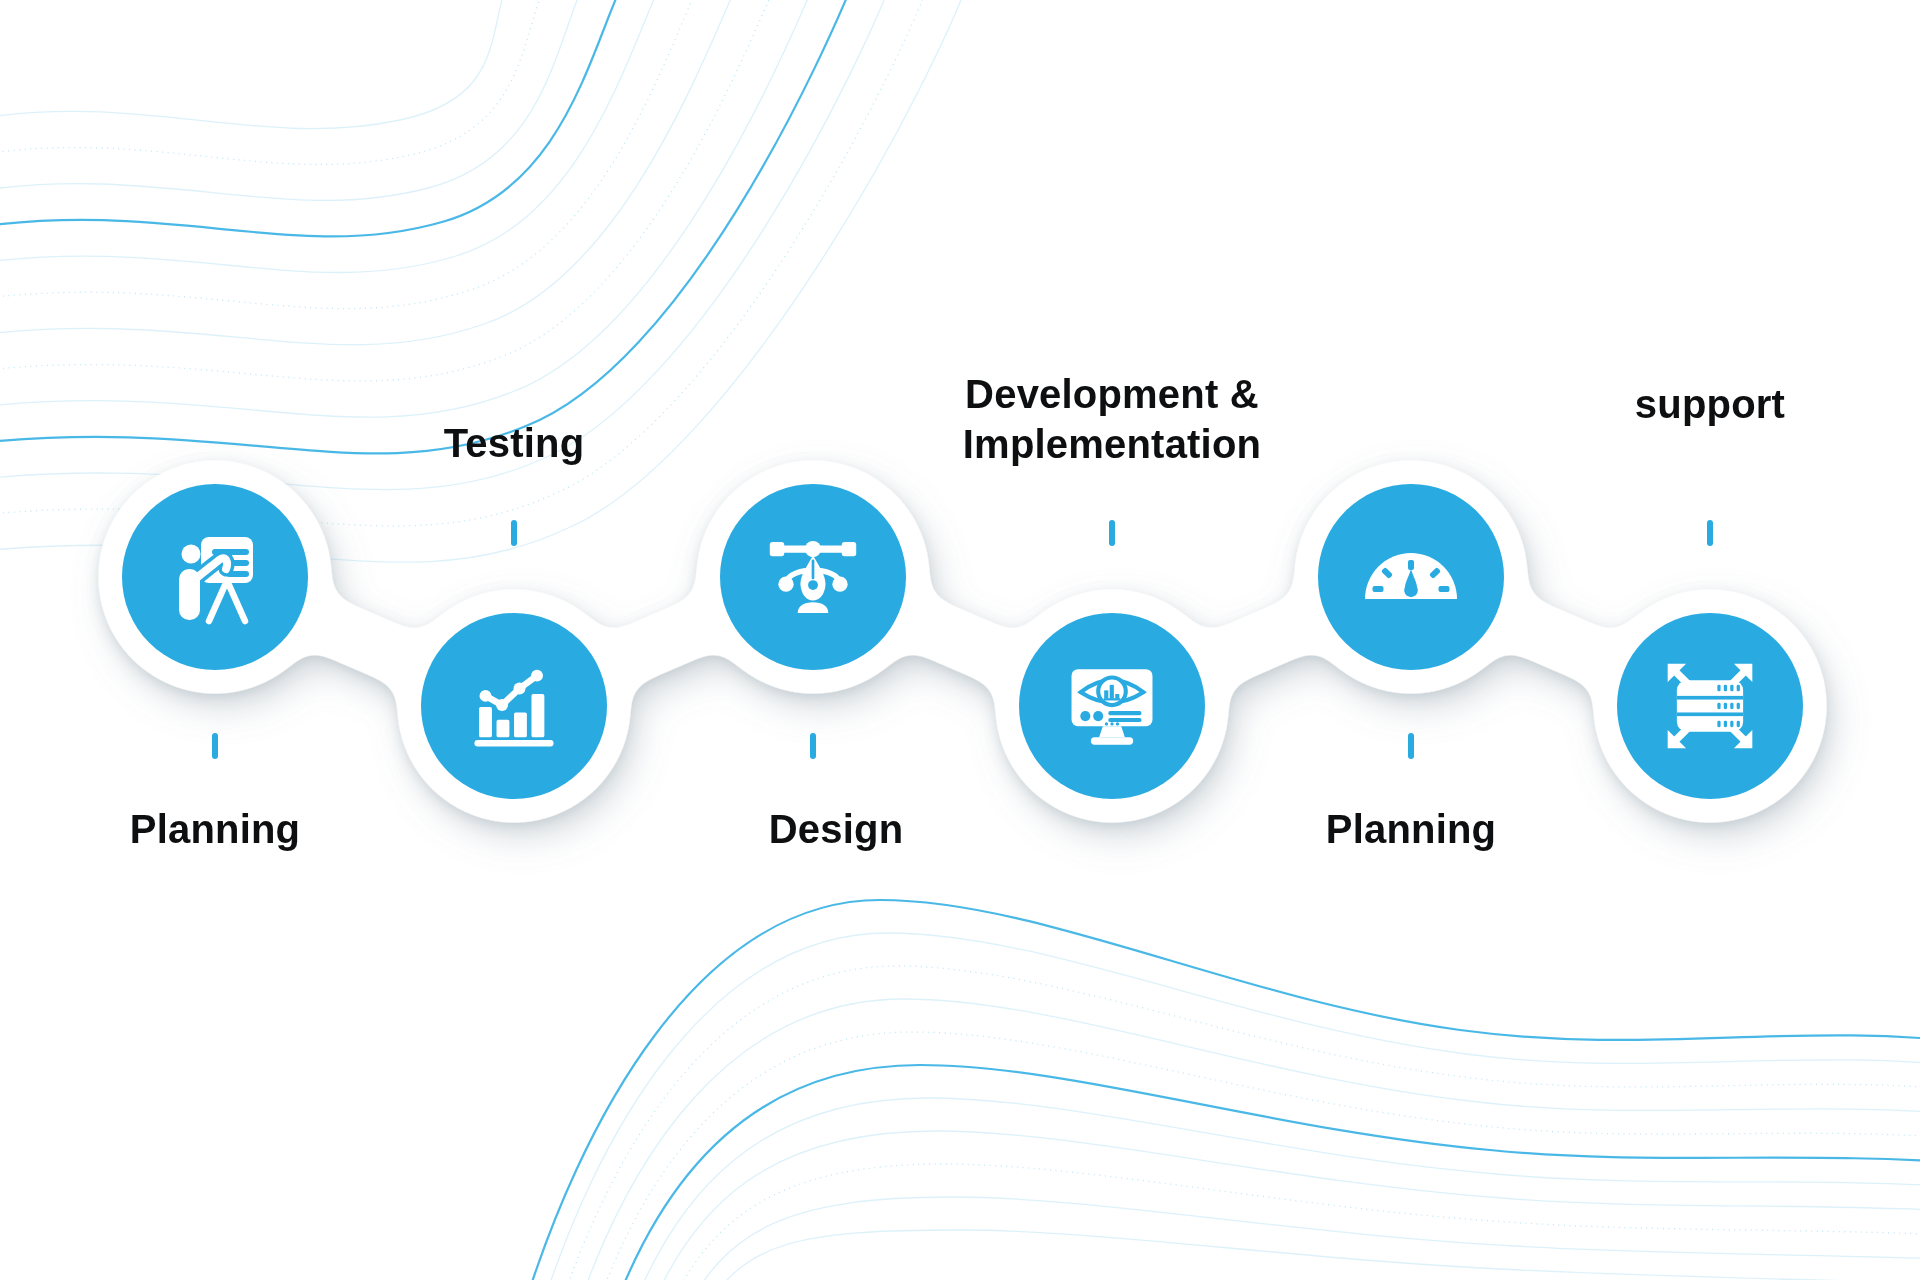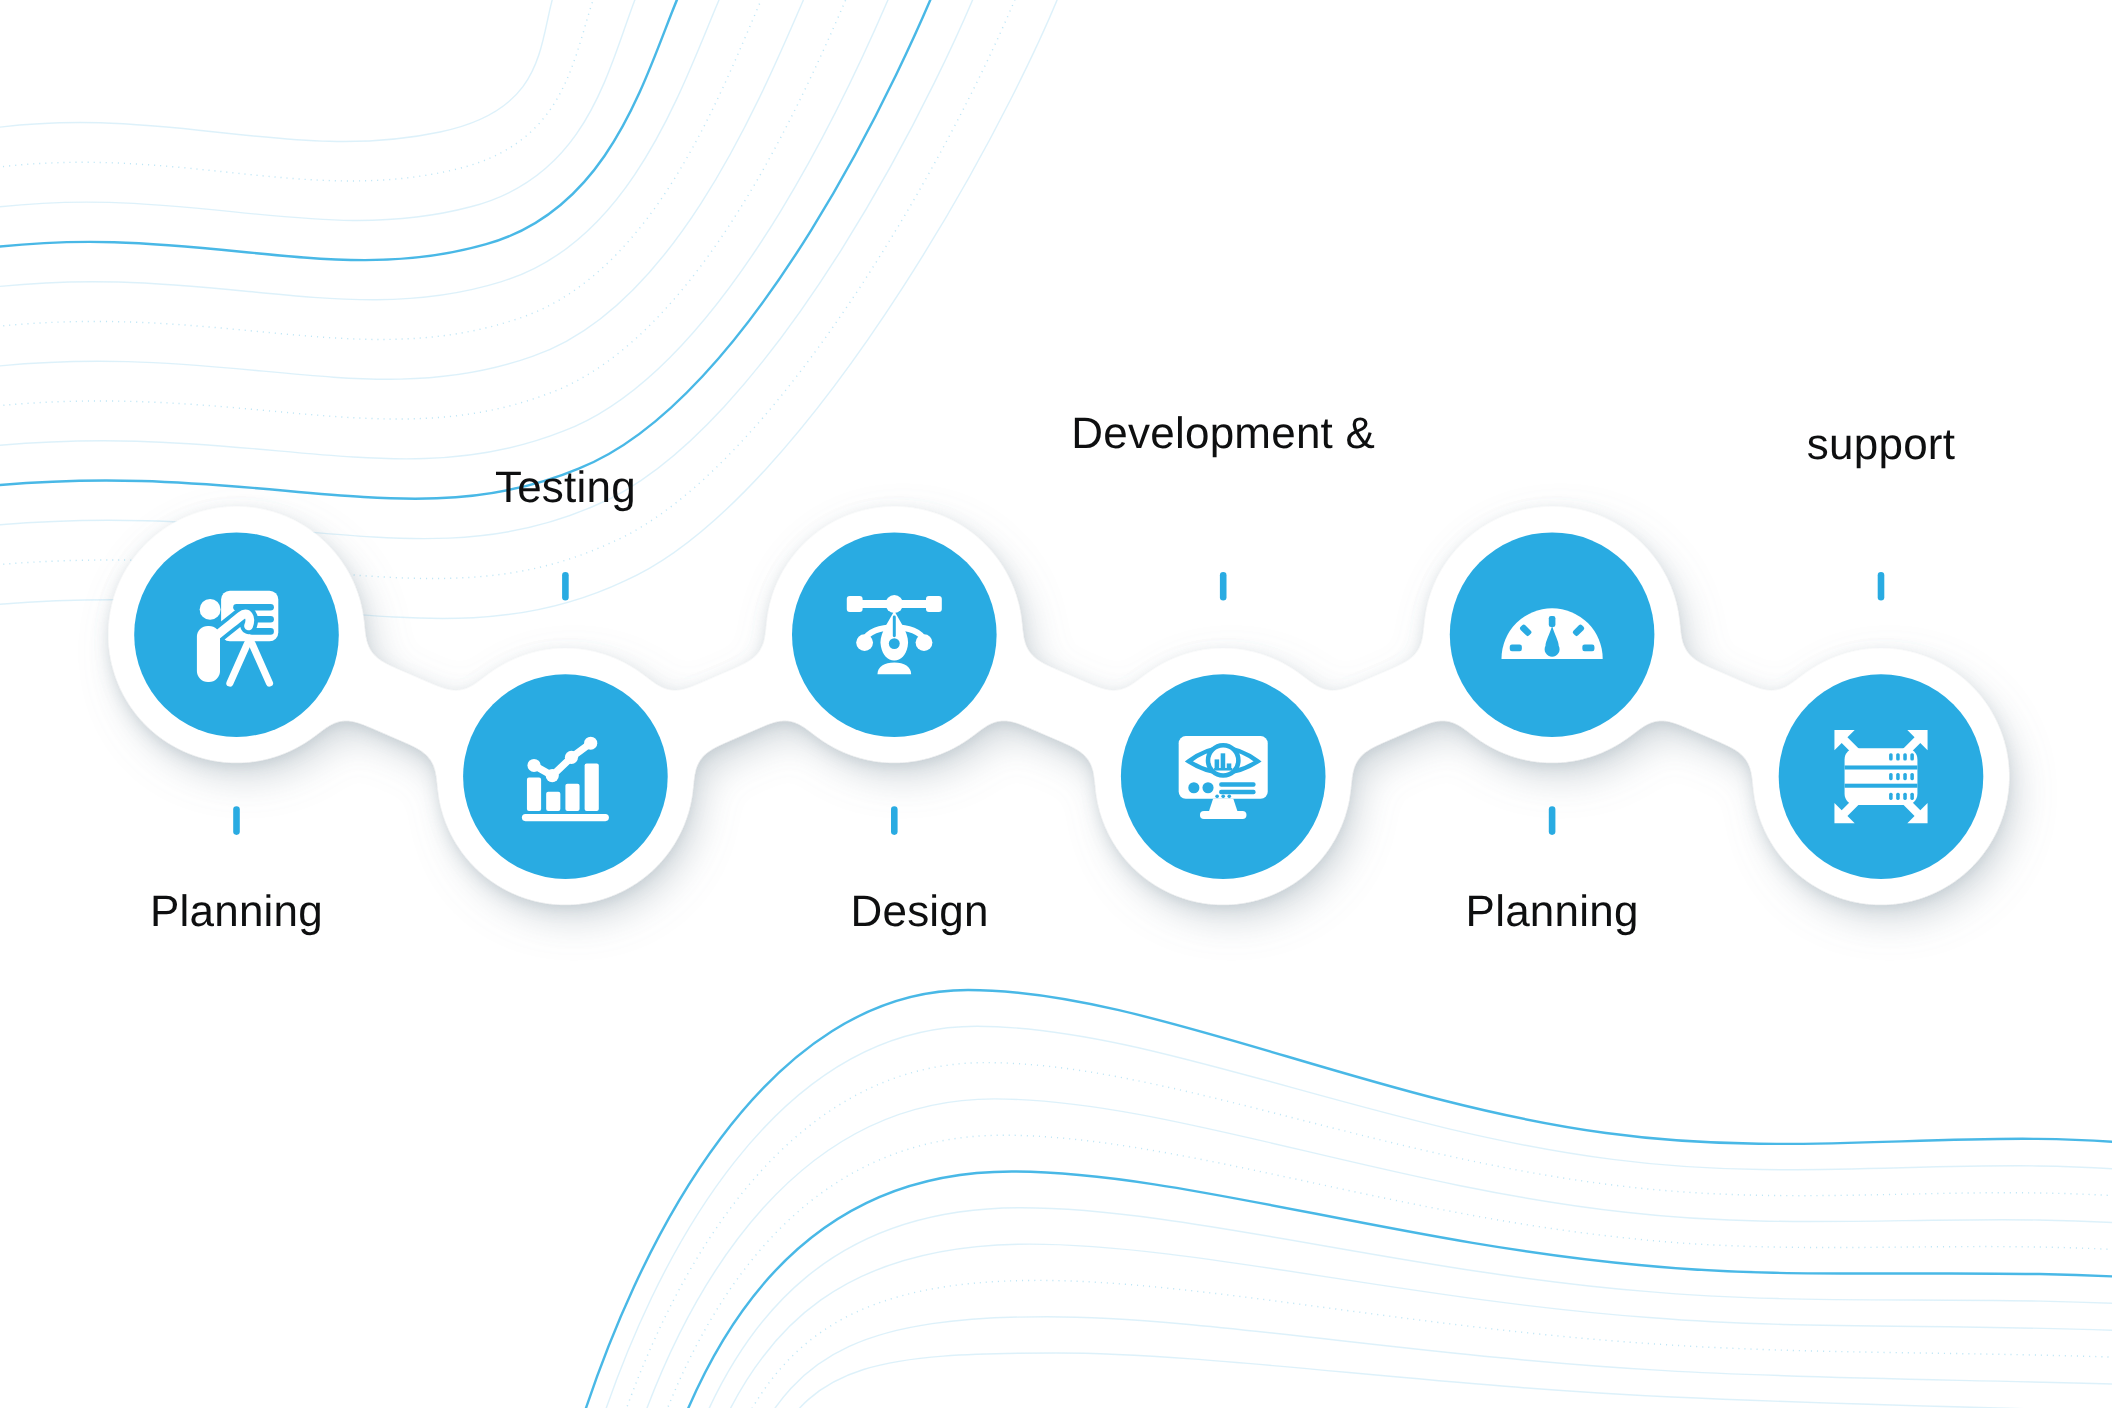"Development &" .step-label { font-weight: 400 -> 700 }
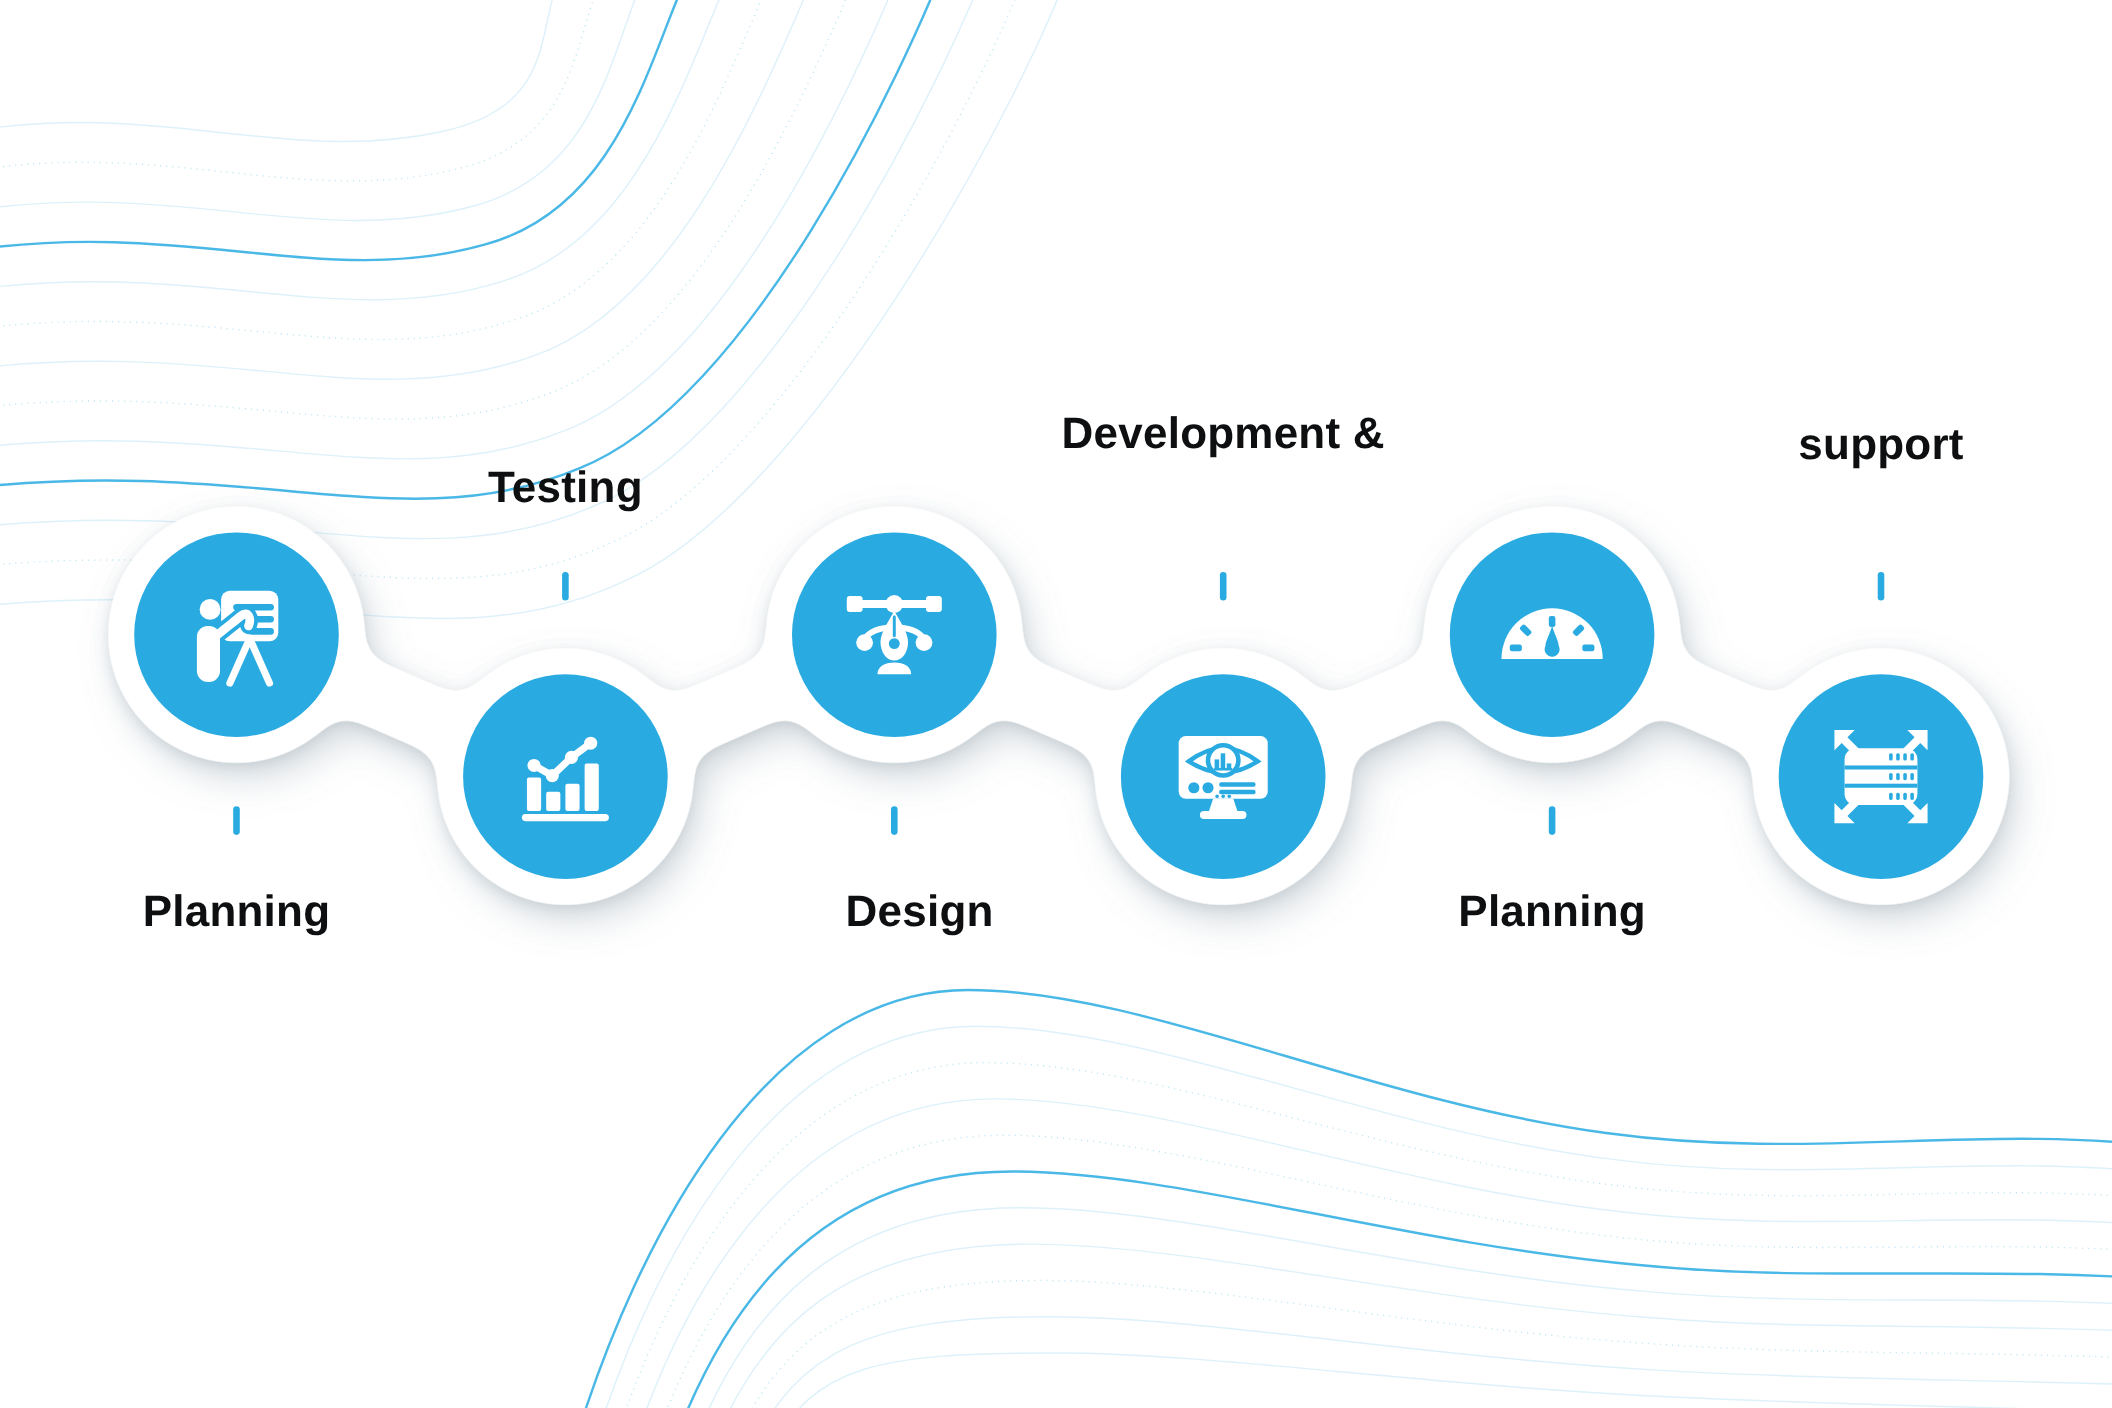"Implementation" span.ln { html: none -> <span>Implementation</span> }
